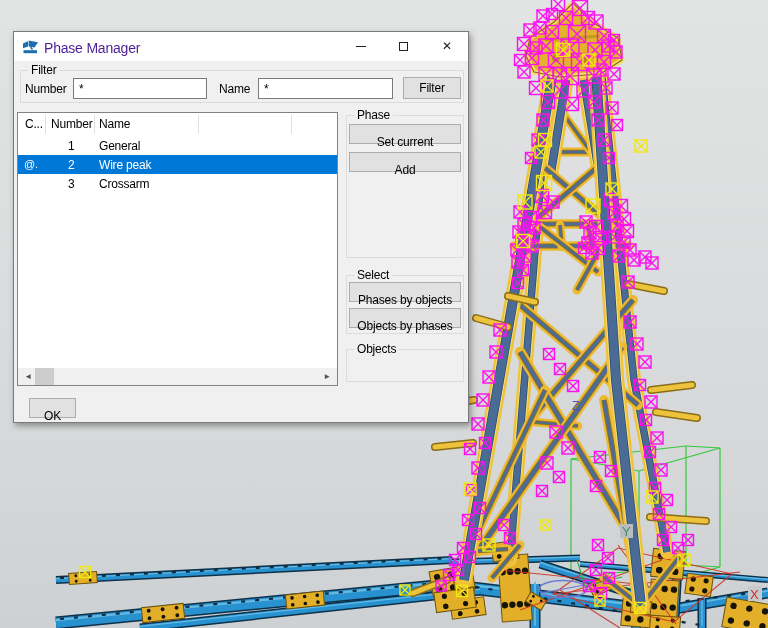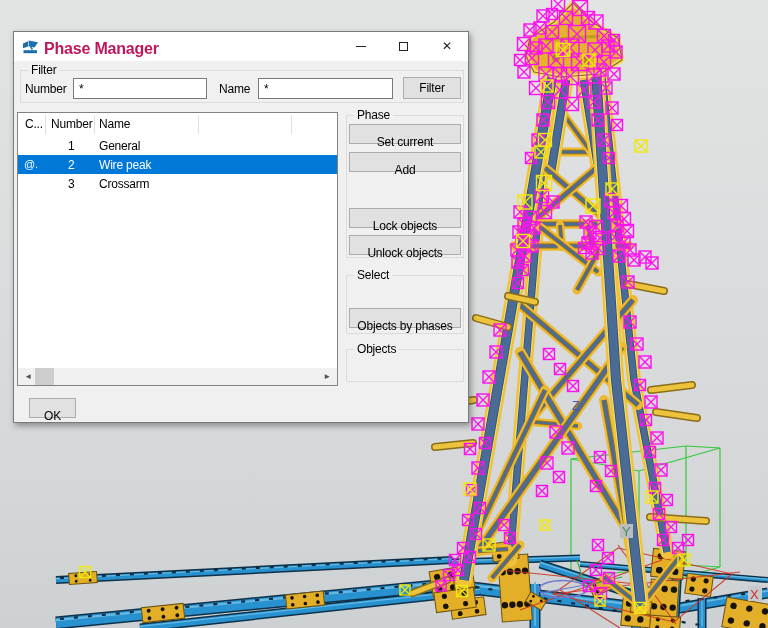"Phase Manager" #ttl { color: #be185d -> #4c1d95; font-size: 16px -> 14px; font-weight: bold -> none }
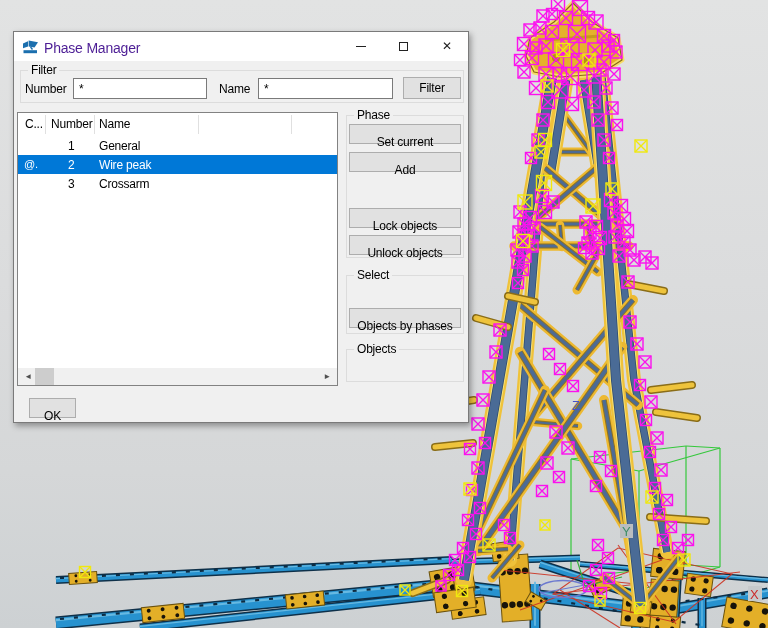"Lock objects" span.btn { html: <span>Lock objects</span> -> none }
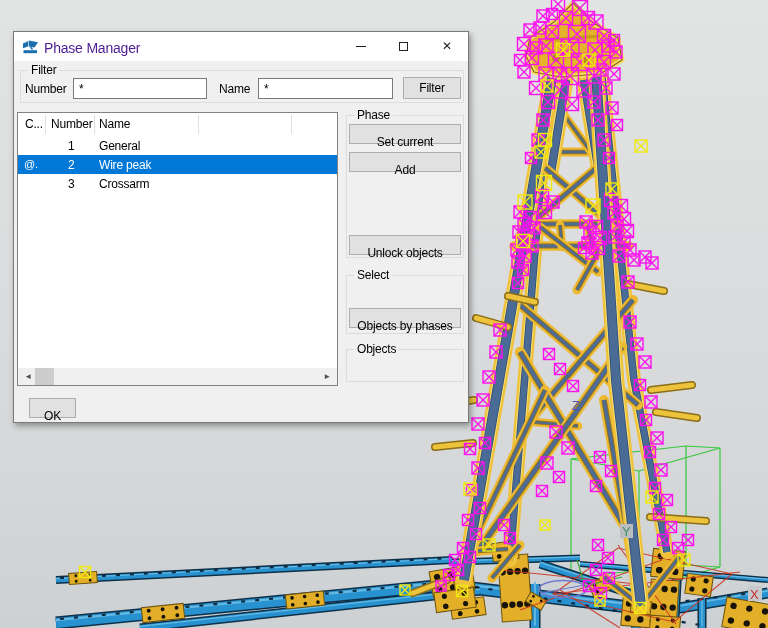"Unlock objects" span.btn { html: <span>Unlock objects</span> -> none }
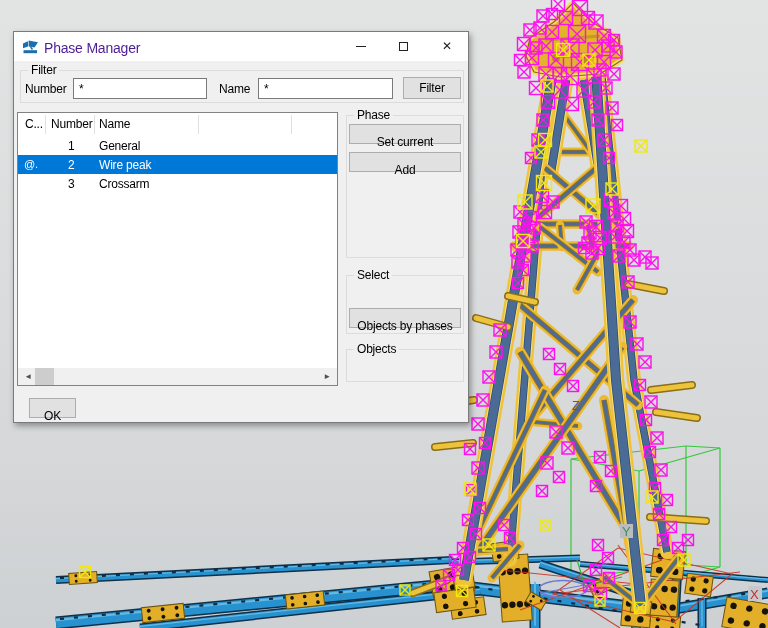"Phases by objects" span.btn { html: none -> <span>Phases by objects</span> }
